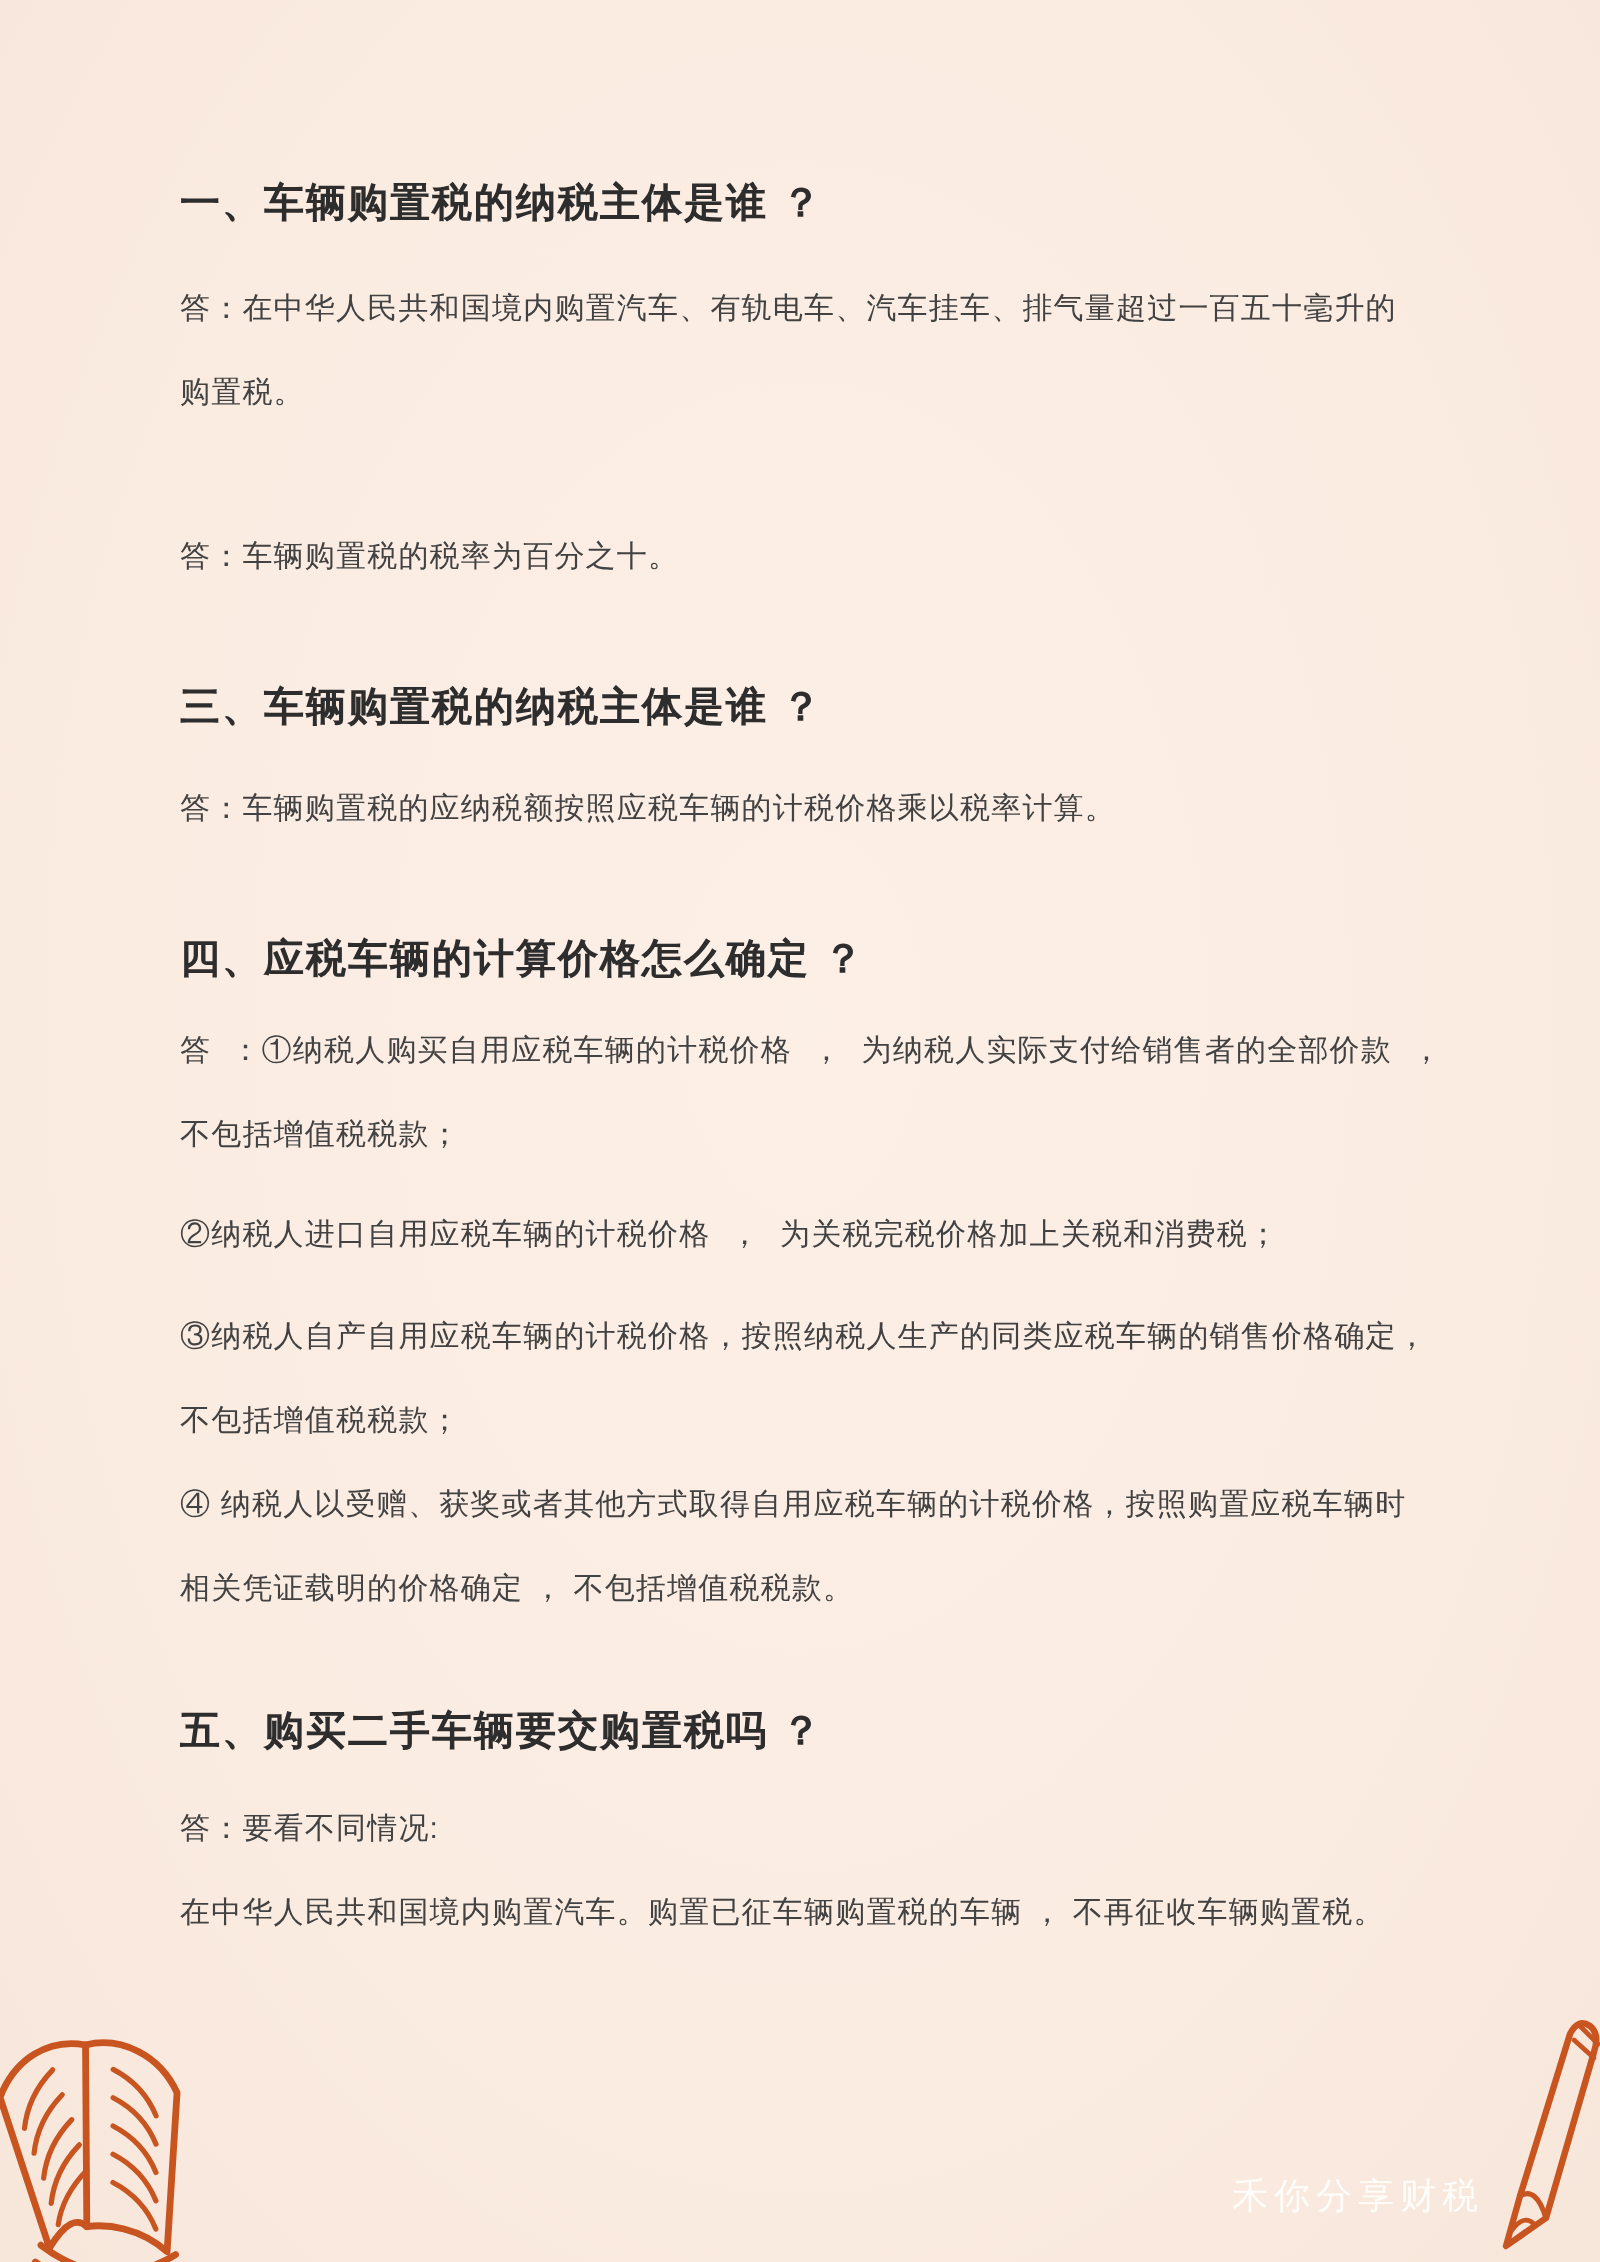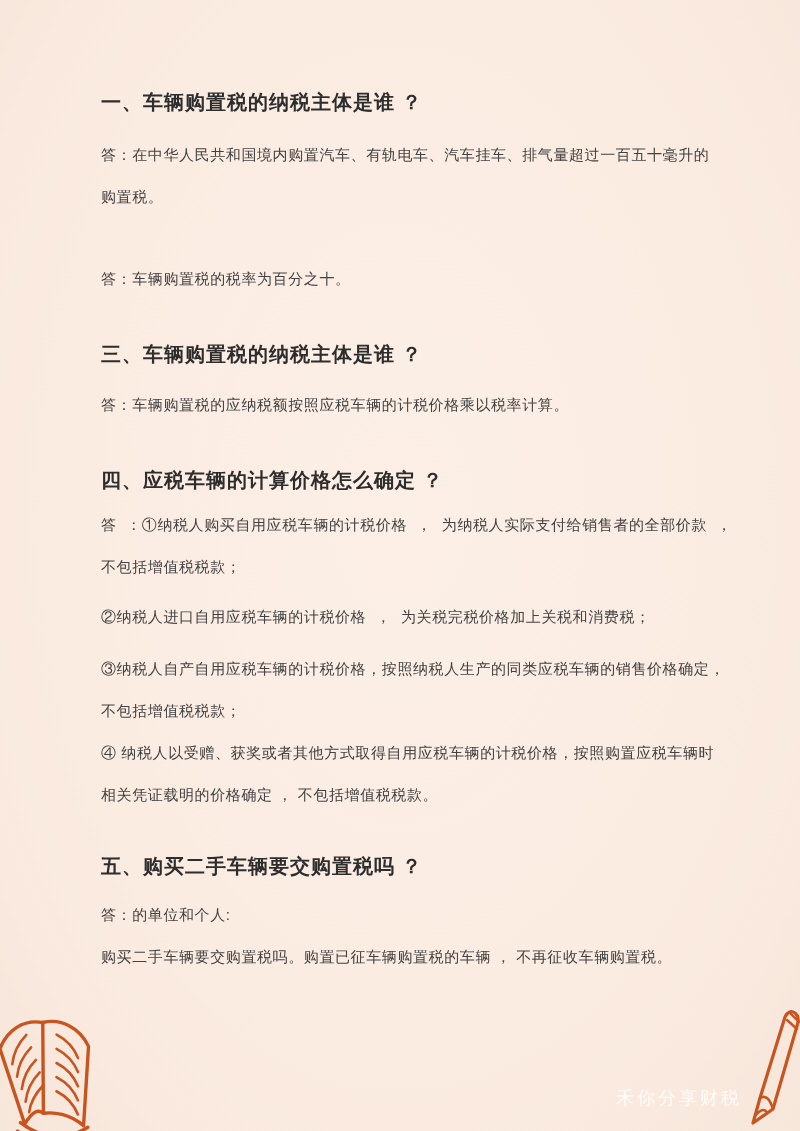"一、车辆购置税的纳税主体是谁 ？" .content { left: 101px -> 90px }
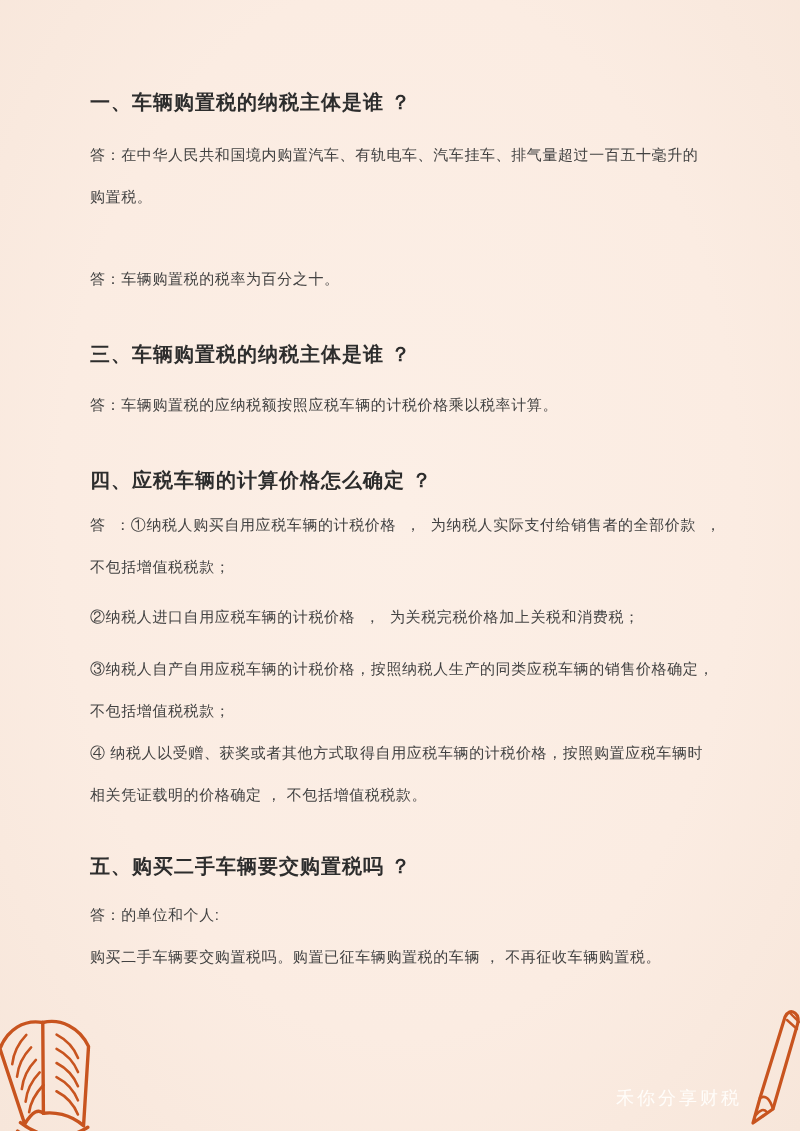"答：的单位和个人:" div.line { text: 的单位和个人 -> 要看不同情况 }
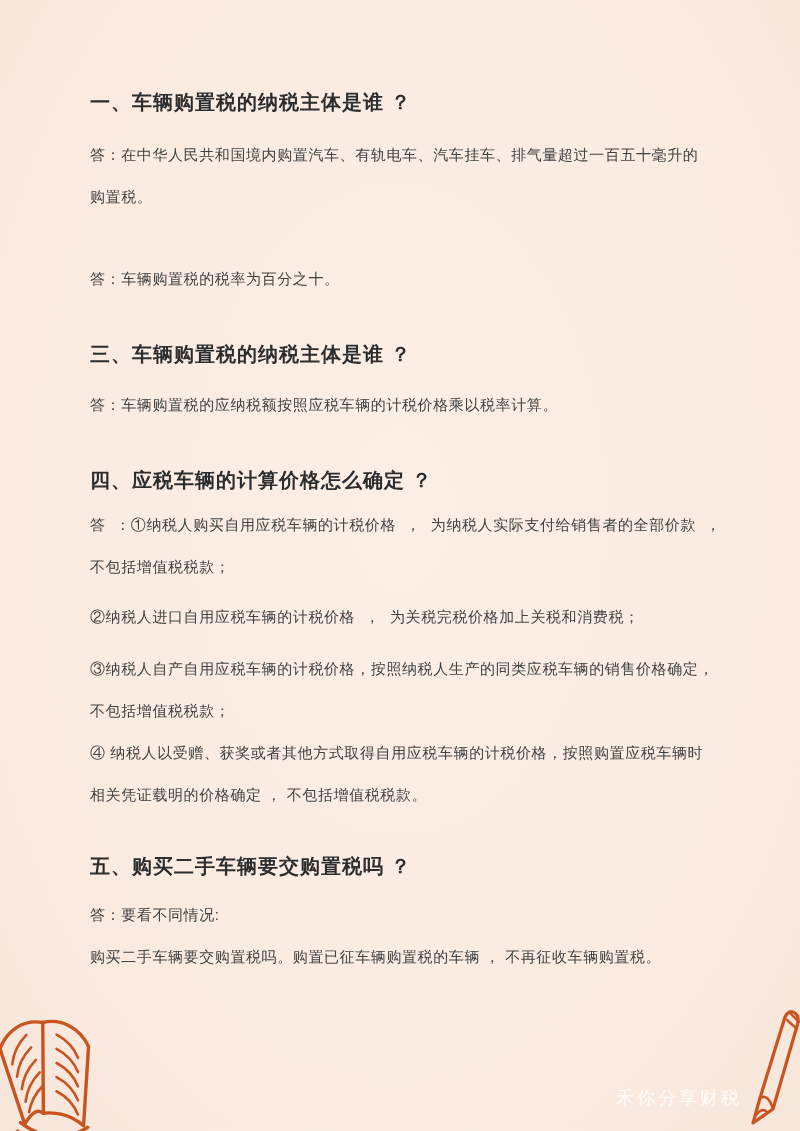"购买二手车辆要交购置税吗。购置已征车辆购置税的车辆 ， 不再征收车辆购置税。" div.line { text: 购买二手车辆要交购置税吗 -> 在中华人民共和国境内购置汽车 }
